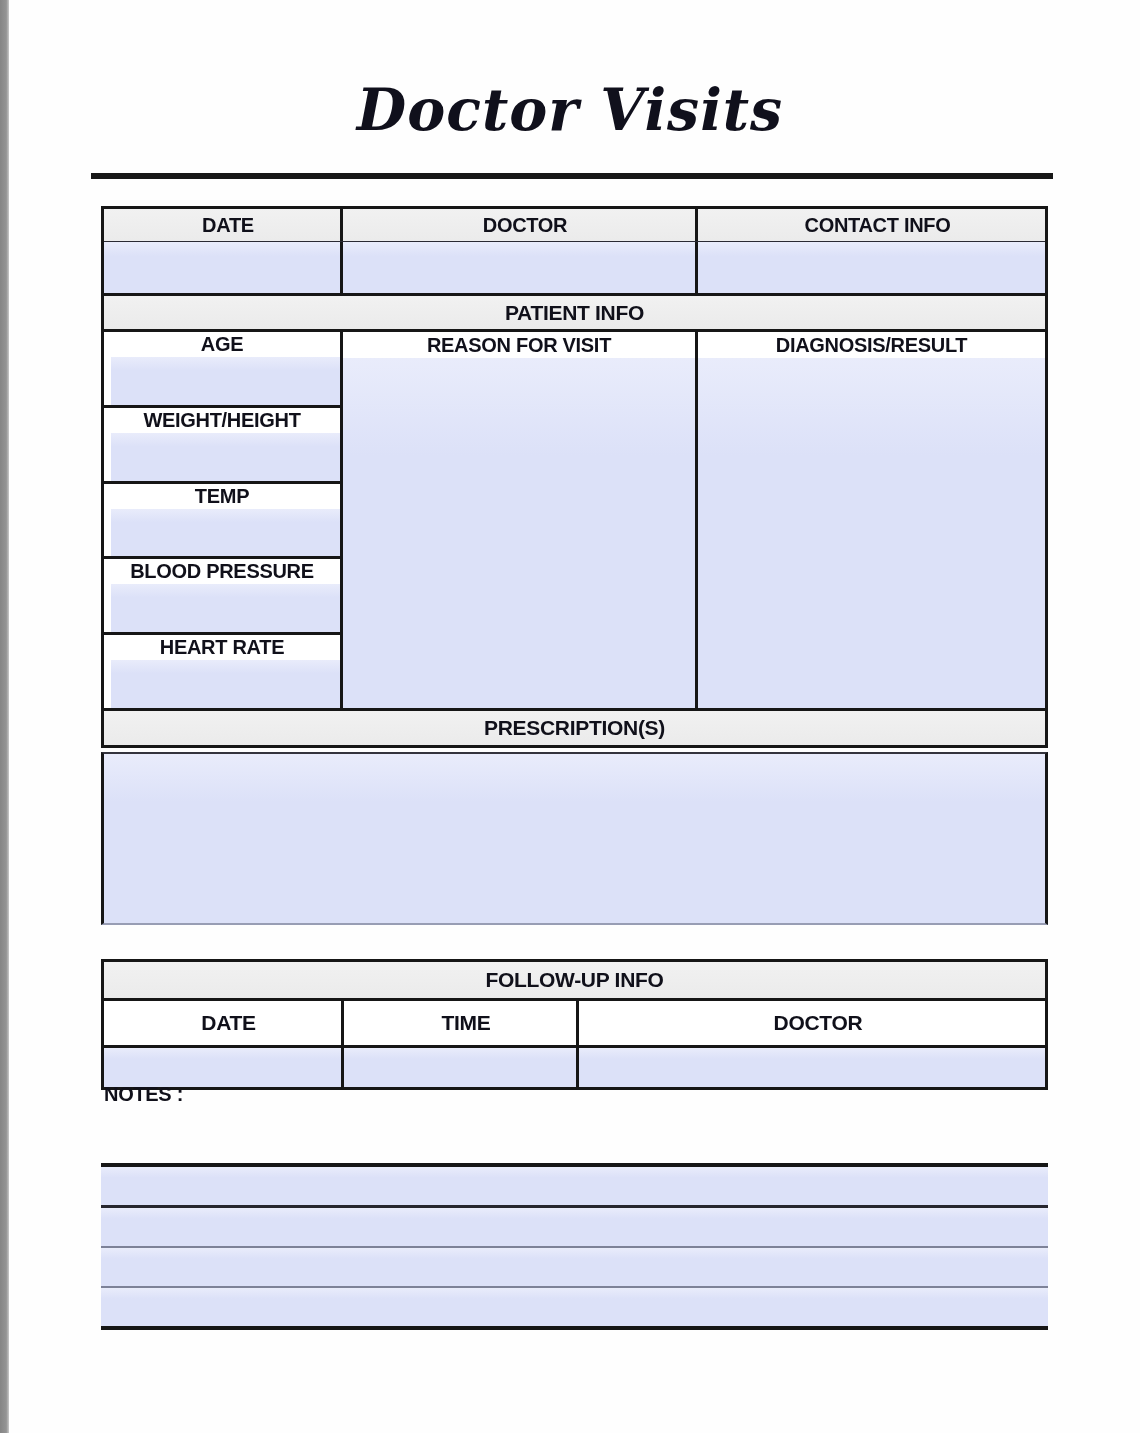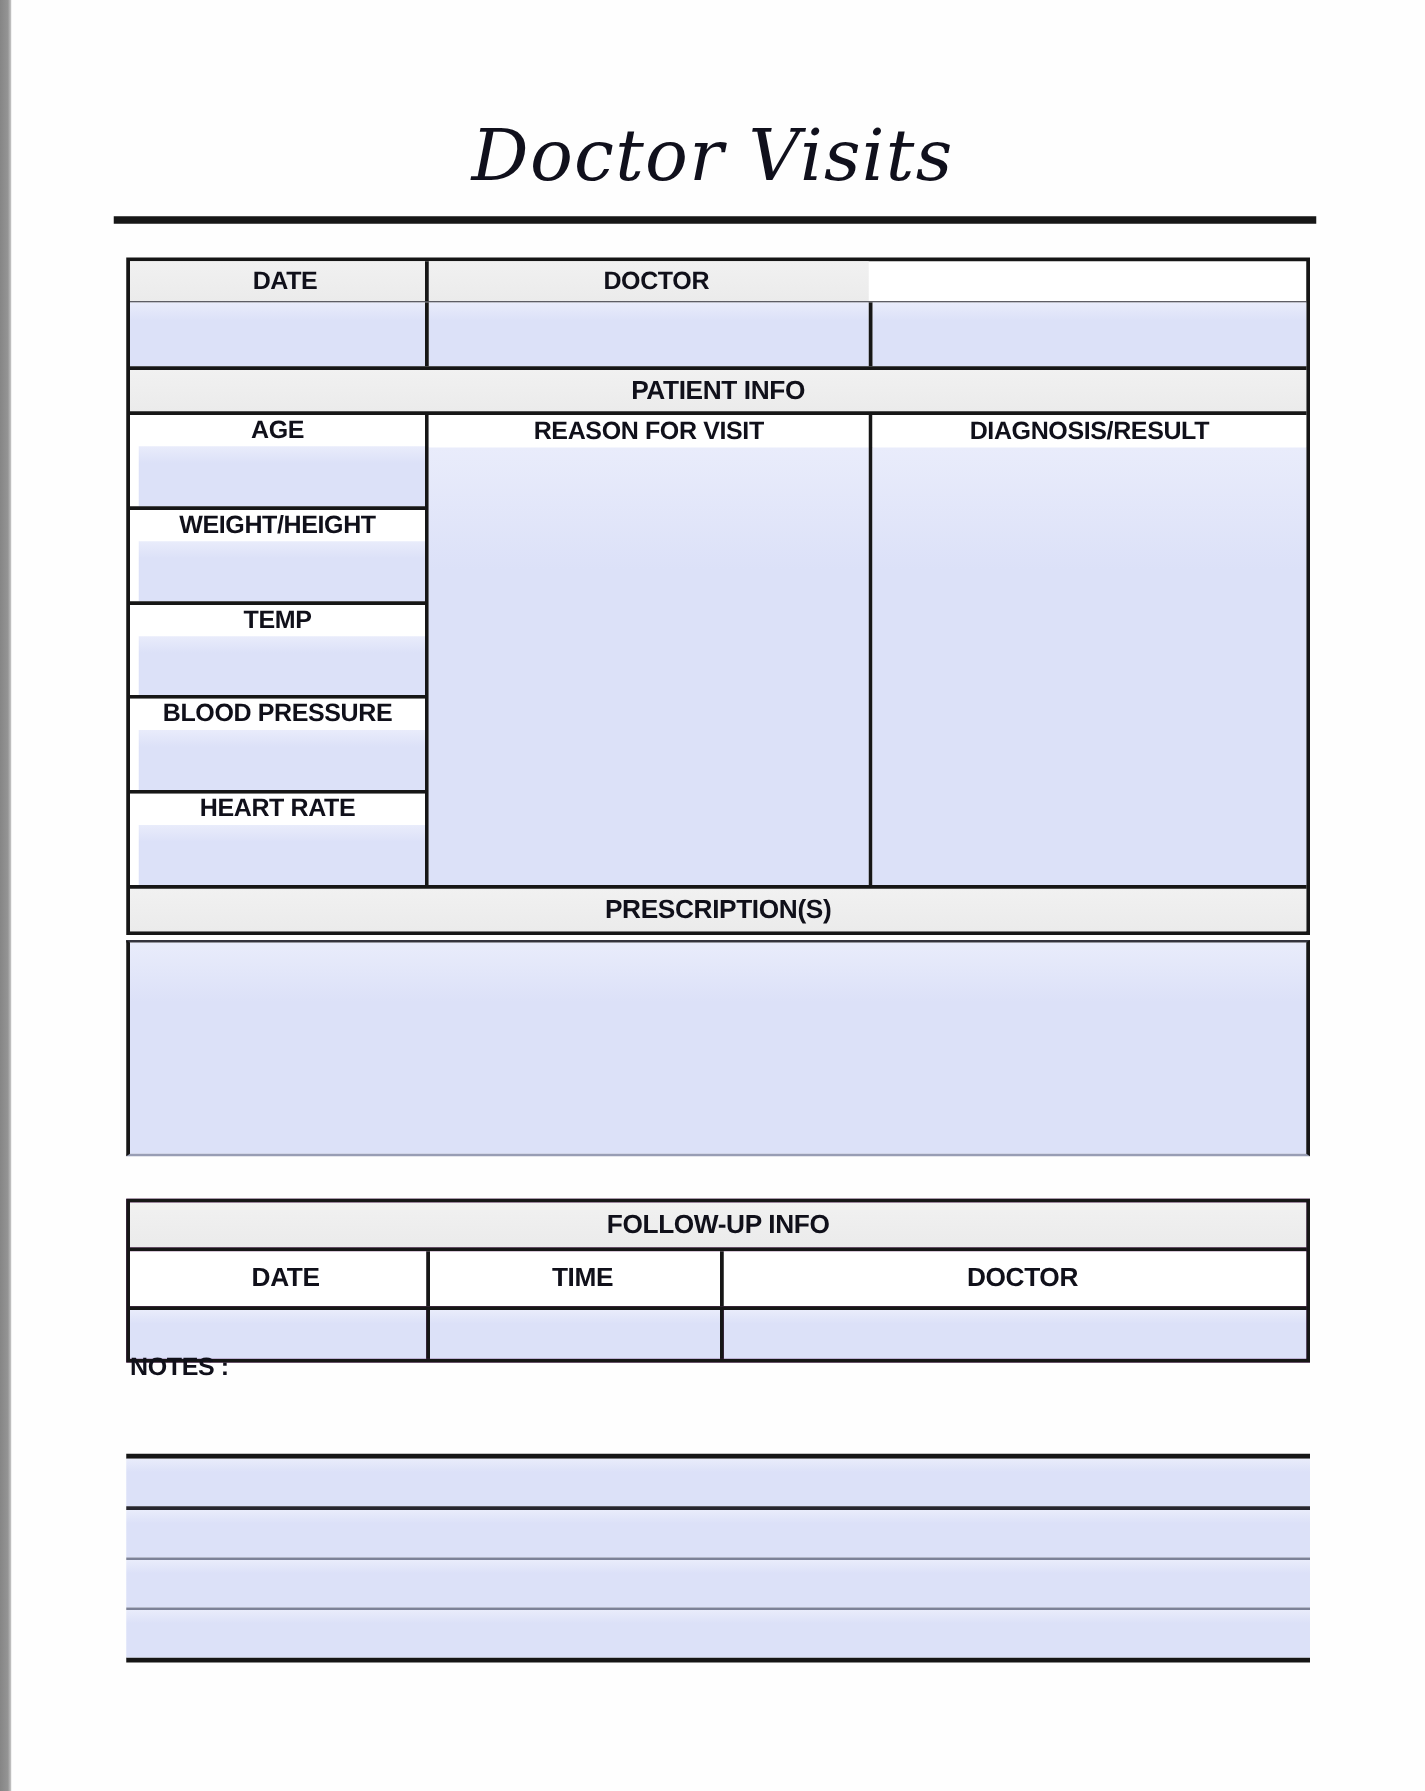"Doctor Visits" .page-title { font-weight: normal -> bold; top: 92px -> 76px }
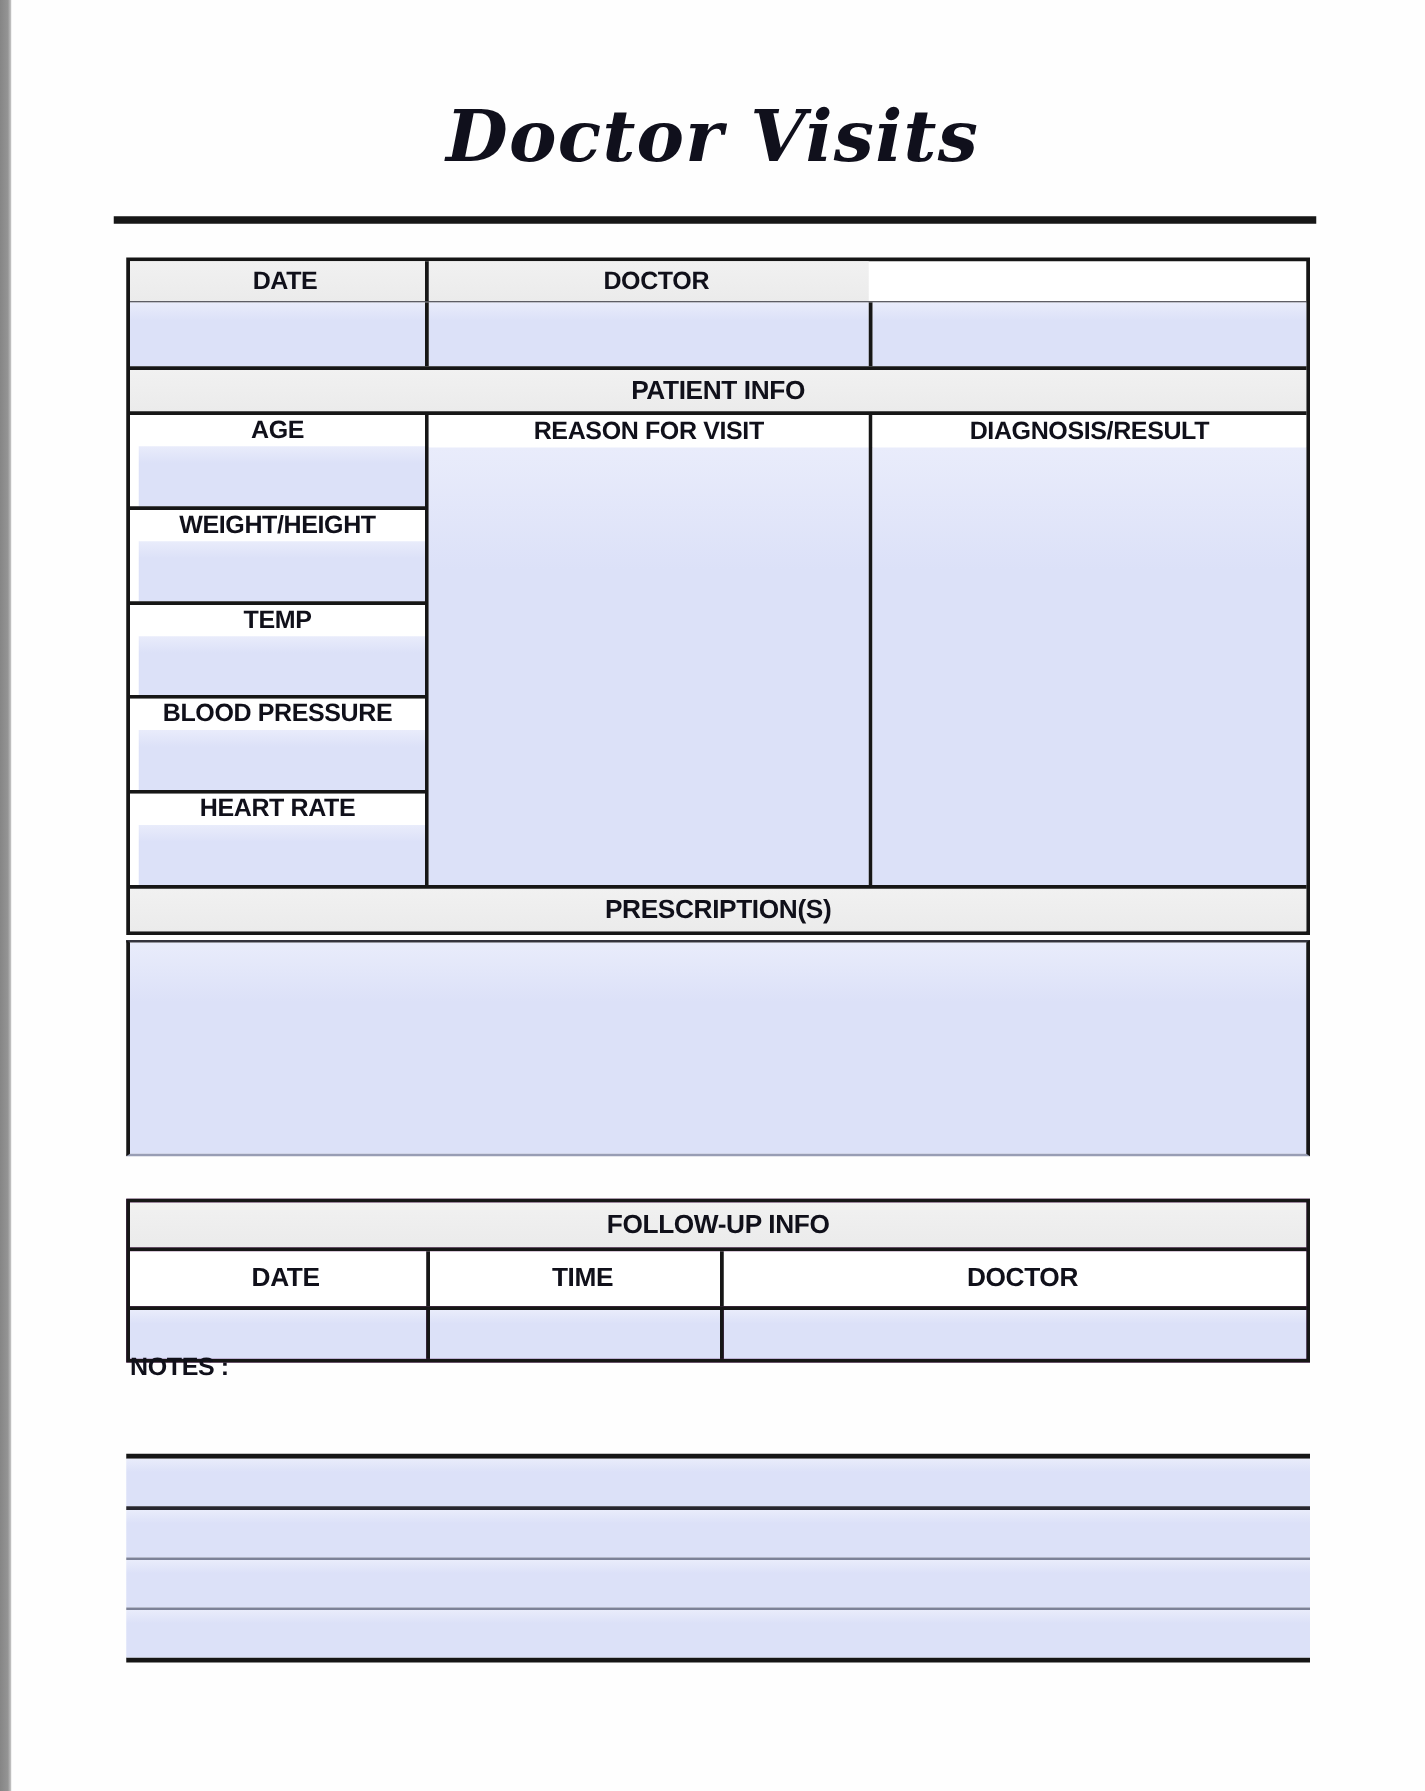"CONTACT INFO" div.cell { html: none -> <div>CONTACT INFO</div> }
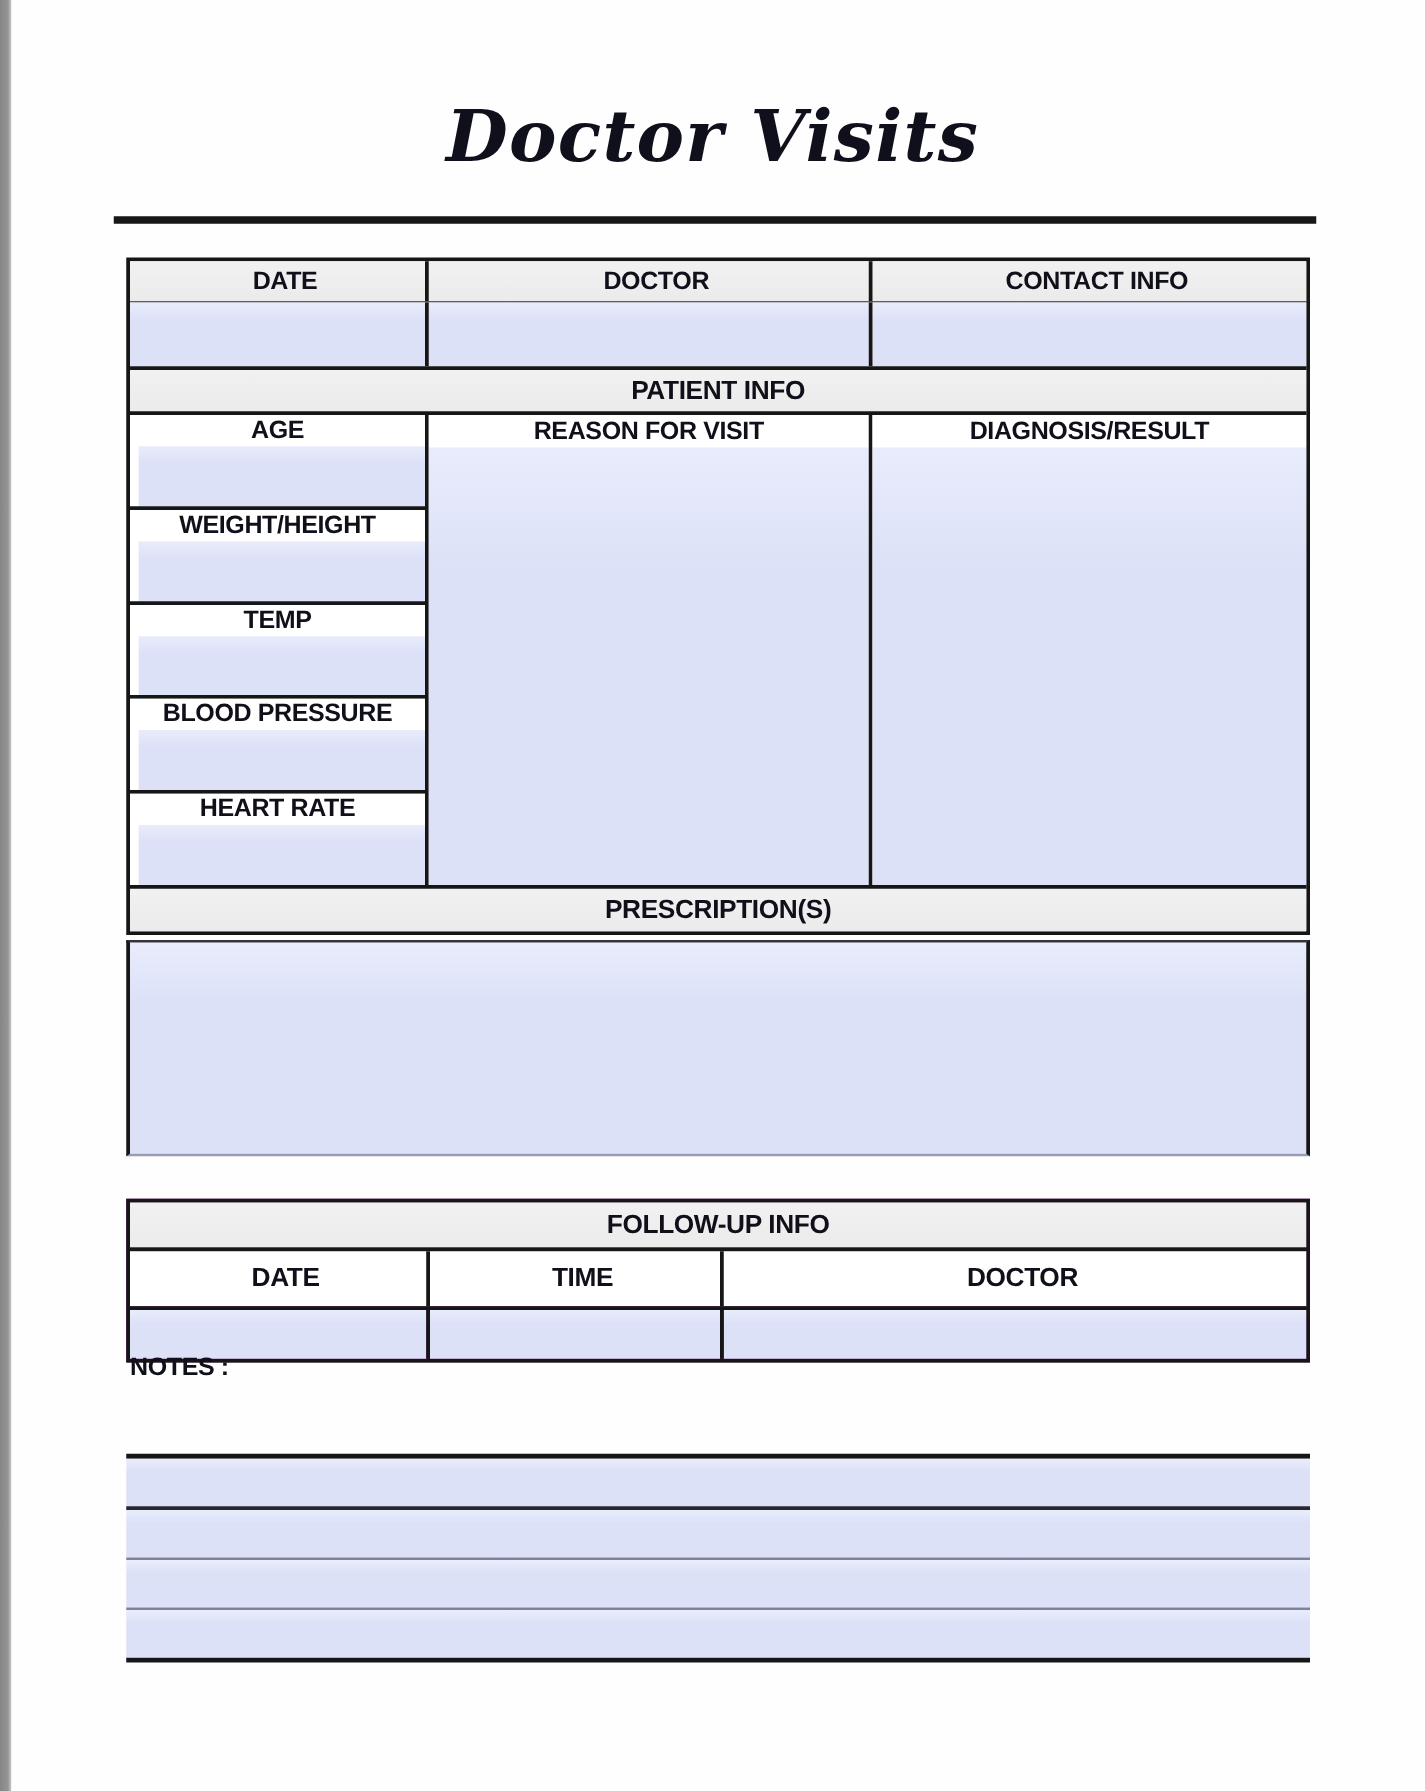"FOLLOW-UP INFO" .followup-block { background: #701a75 -> #000000 }
